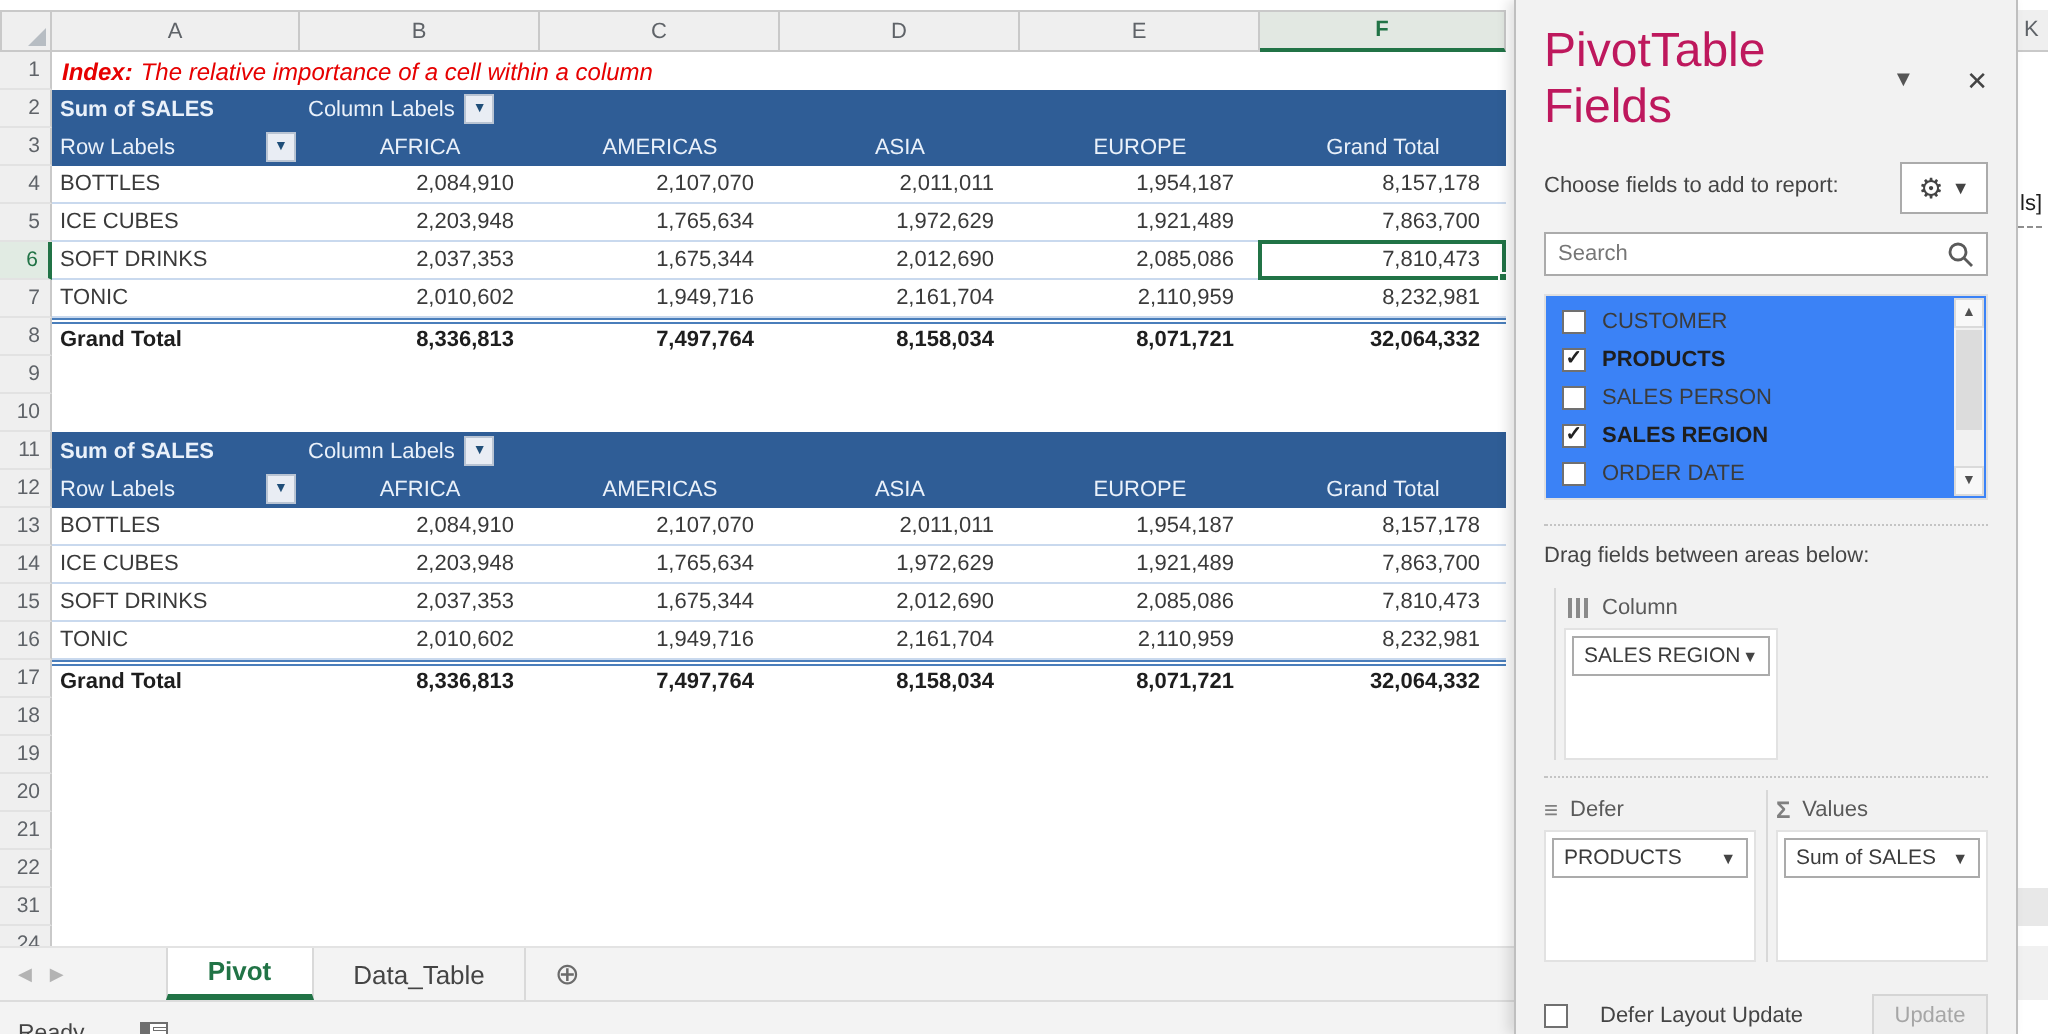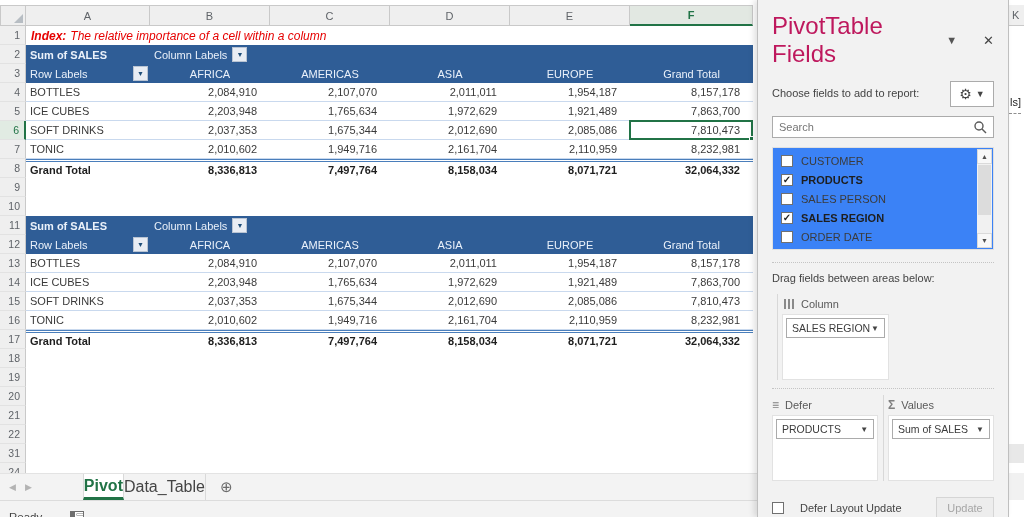"Pivot" .stab { font-size: 16px -> 13px; padding: 0 0 -> 0 20px }
